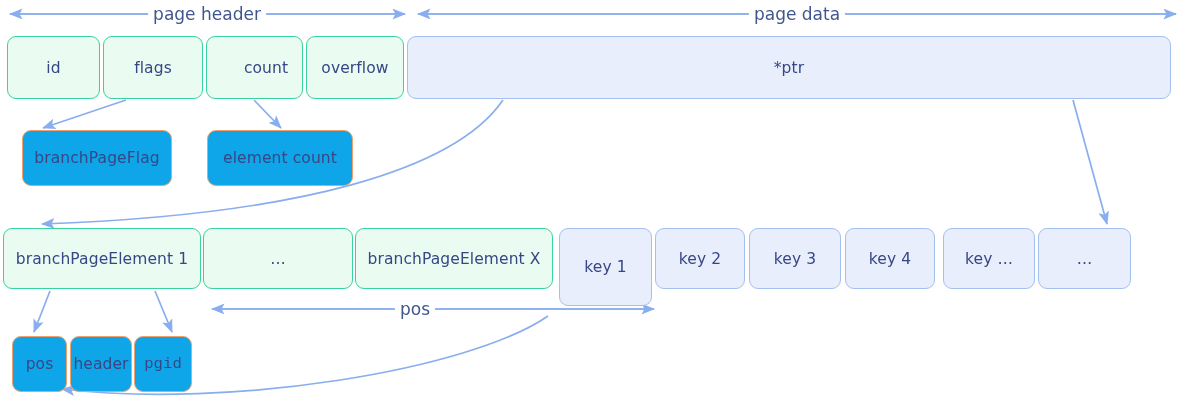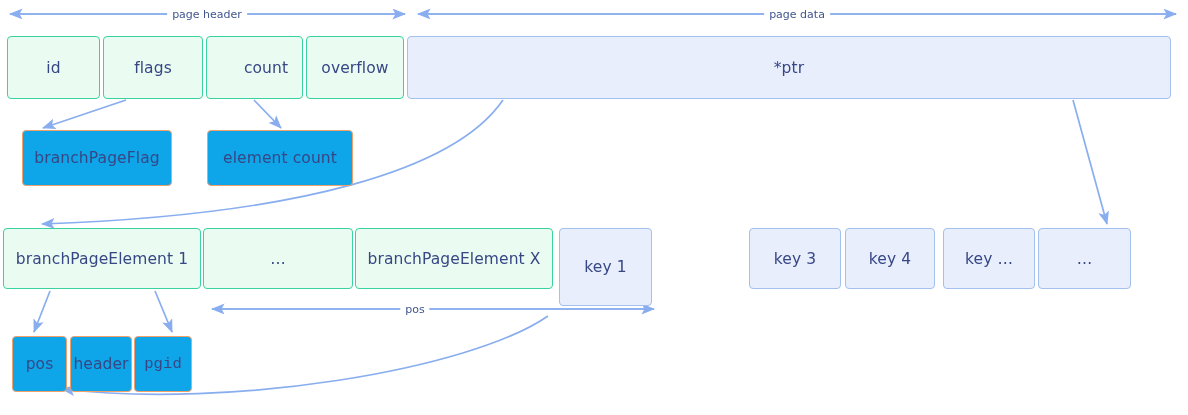"page header" .lbl { font-size: 11px -> 17px }
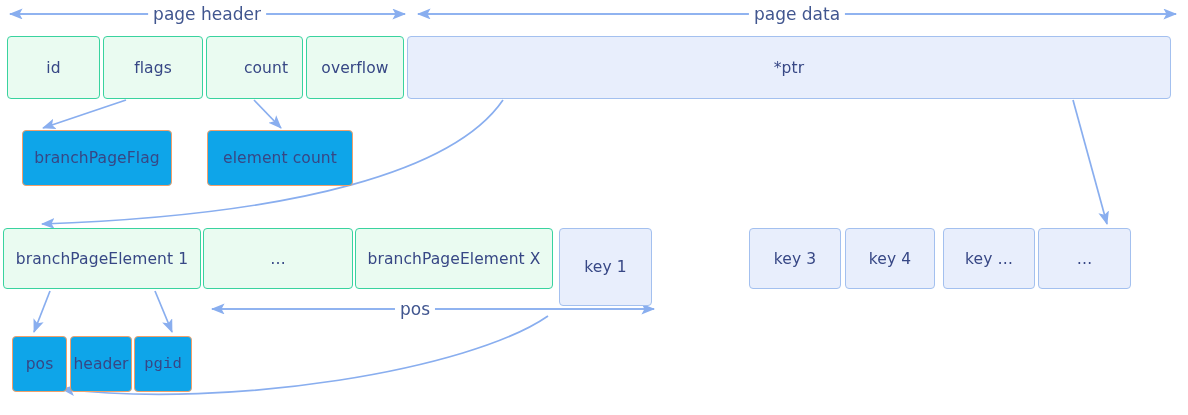"id" .box { border-radius: 4px -> 9px }
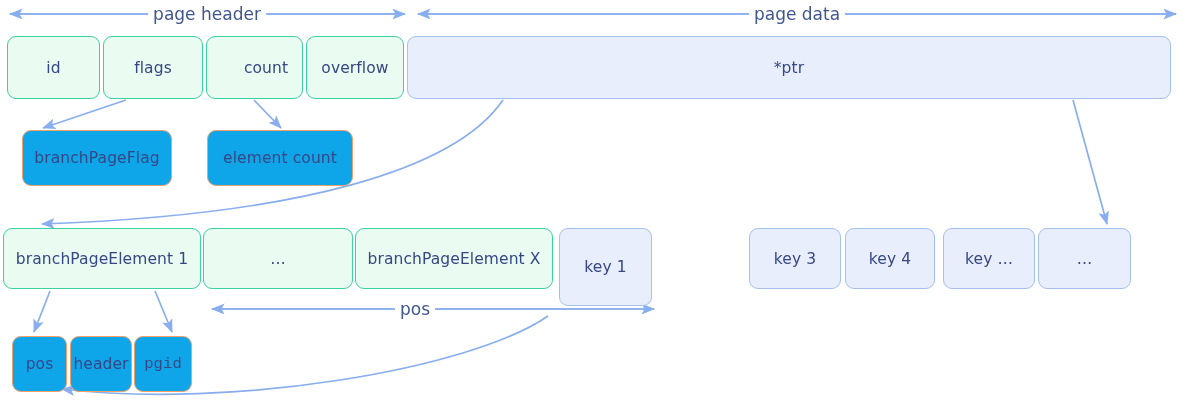"key 2" div.box { html: none -> <div>key 2</div> }
